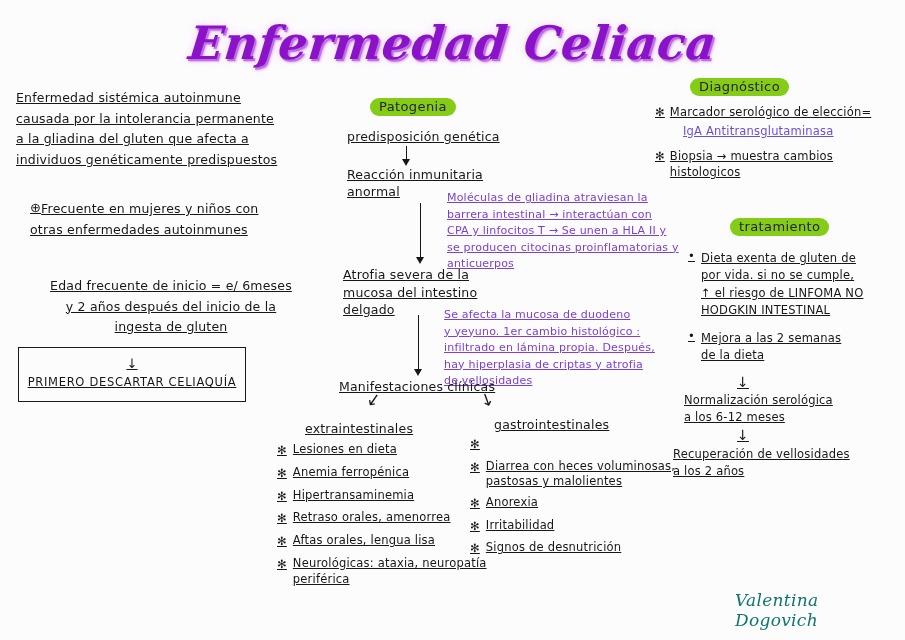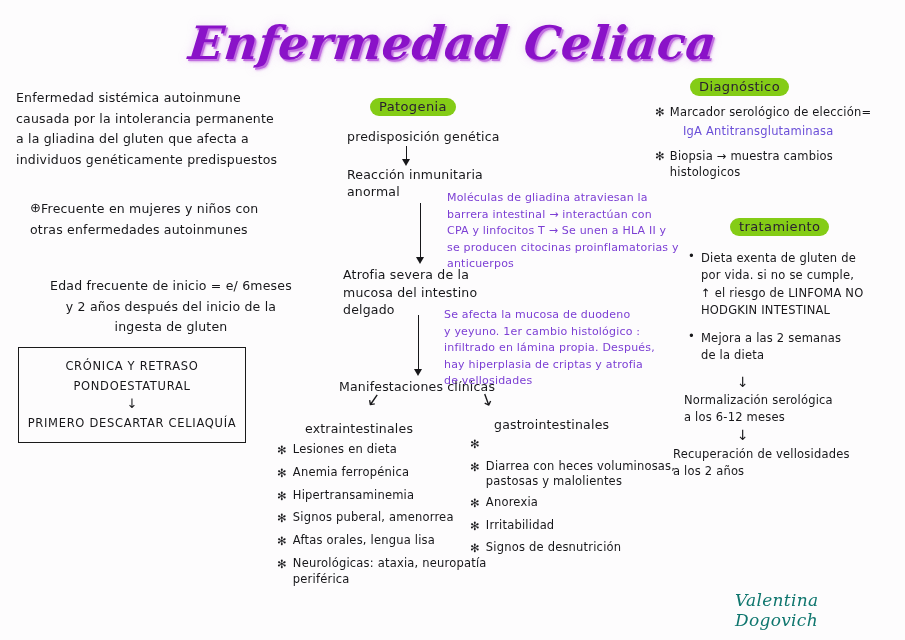"Enfermedad sistémica autoinmune" .hw { text-decoration: none -> underline }
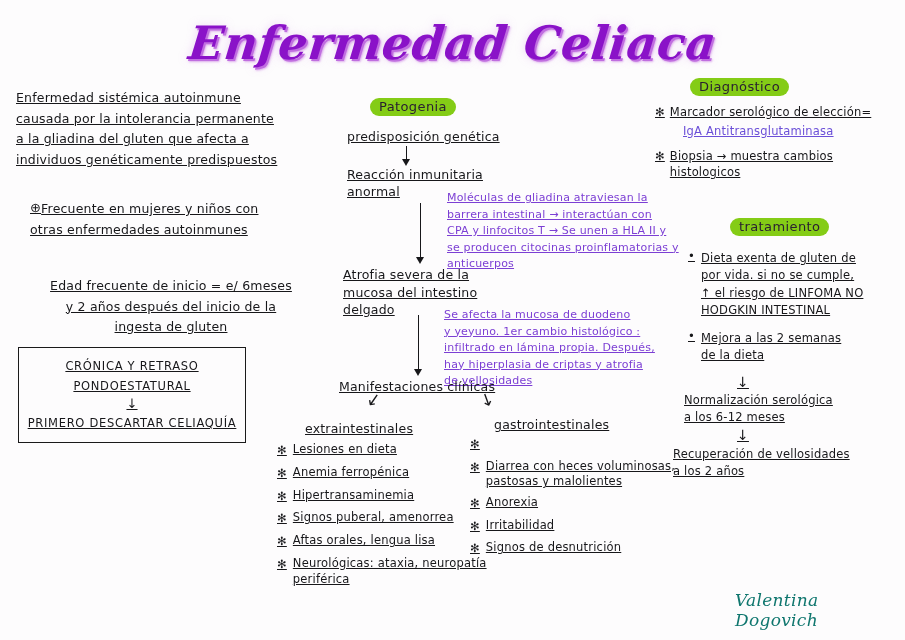"CRÓNICA Y RETRASO PONDOESTATURAL" div.hw { html: <div>CRÓNICA Y RETRASO PONDOESTATURAL</div> -> none }
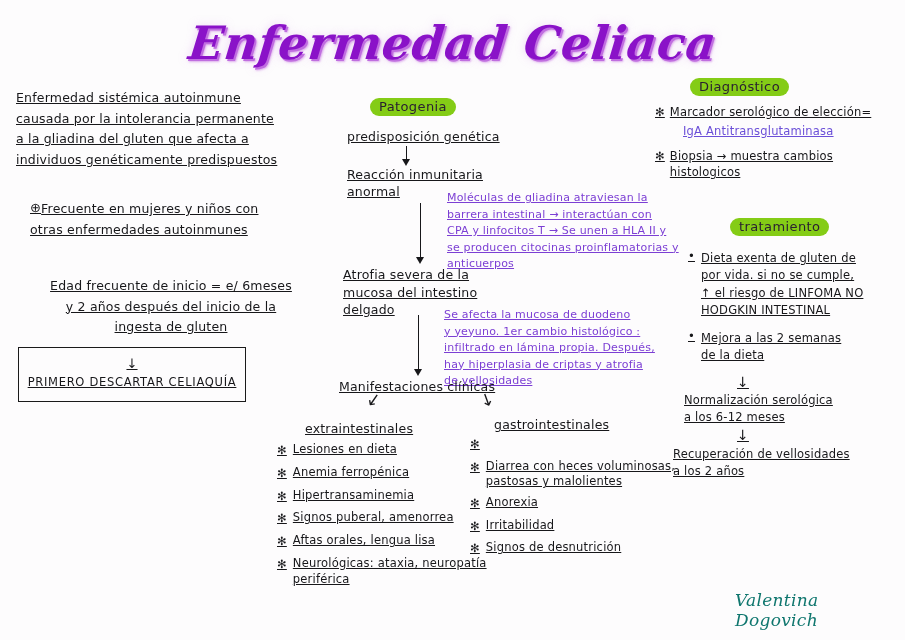"Signos puberal, amenorrea" span.hw { text: Signos puberal -> Retraso orales }
